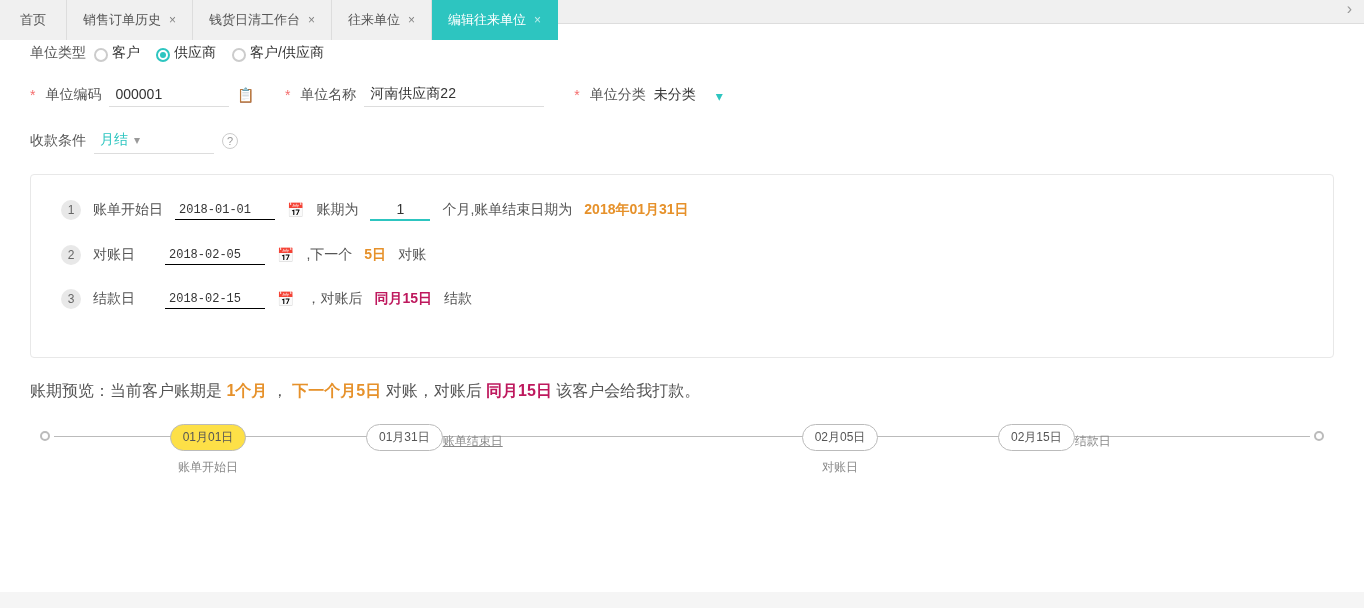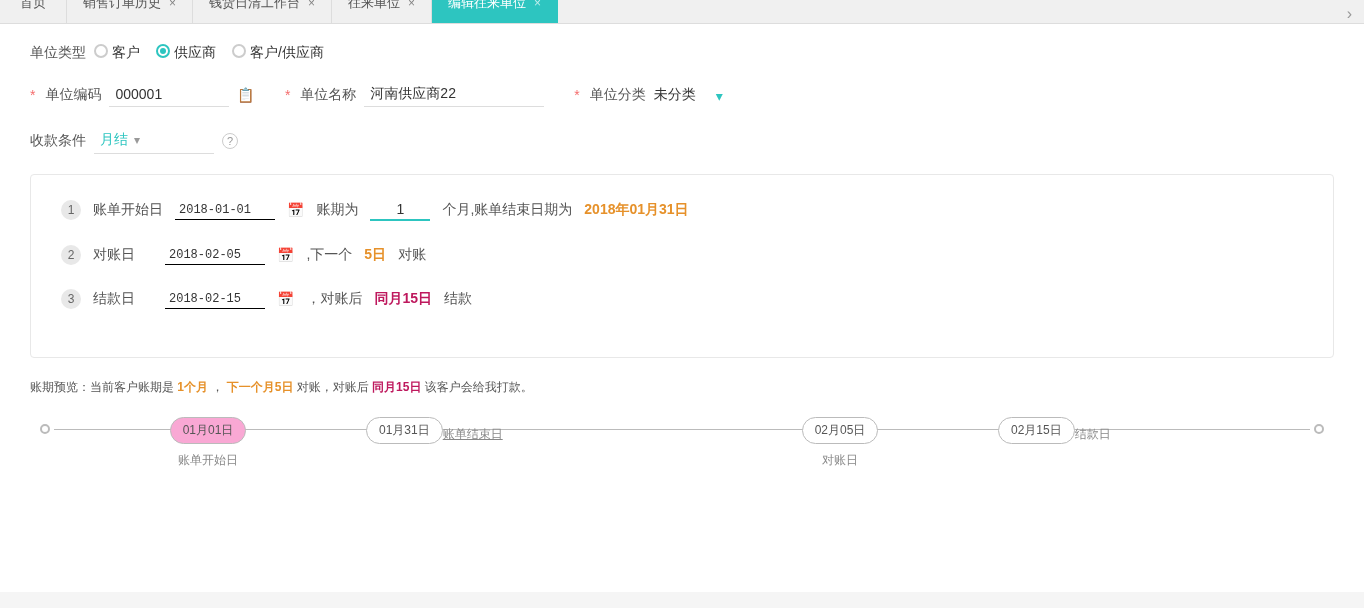"首页" .tab-bar { align-items: flex-end -> flex-start }
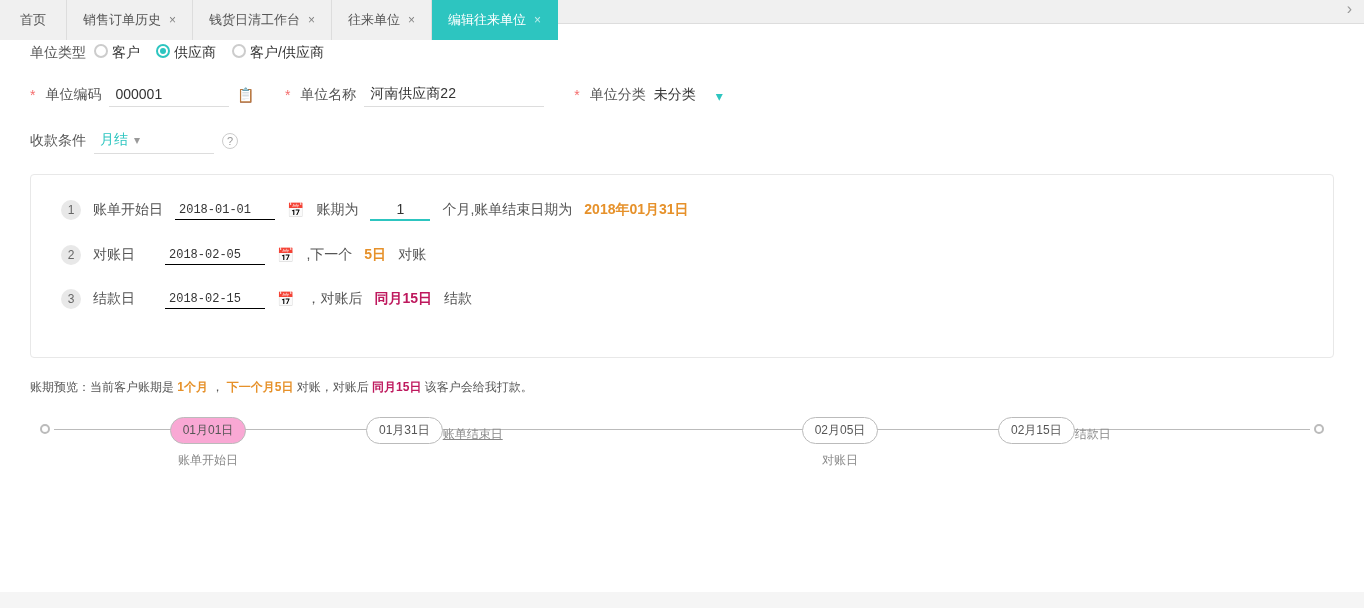"客户" .radio-item { align-items: flex-start -> flex-end }
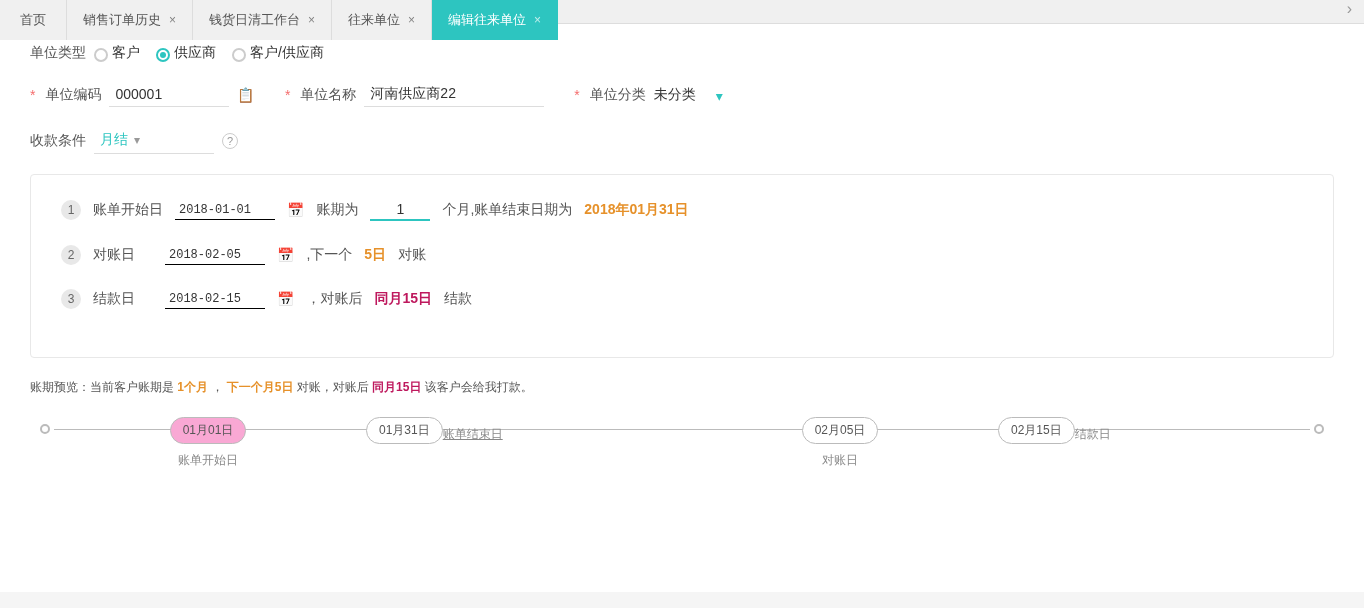"账期预览：当前客户账期是 1个月 ， 下一个月5日 对账，对账后" .preview-text { font-size: 12px -> 16px }
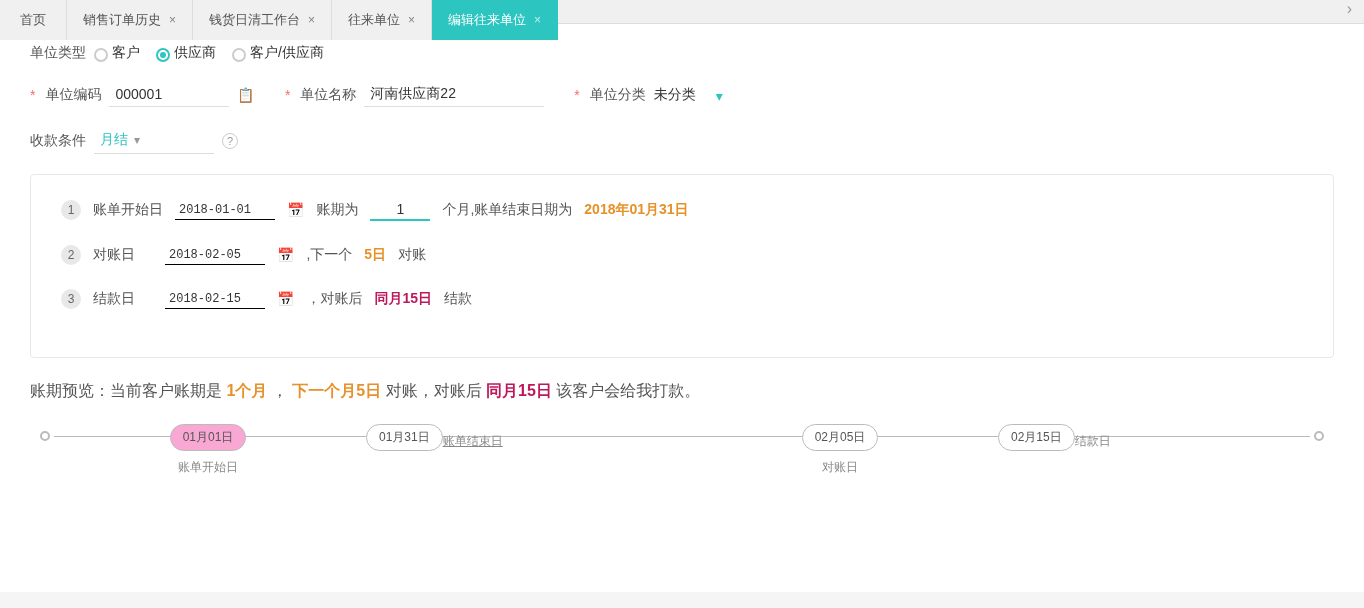"01月01日" div { background: #f9a8d4 -> #fde047 }
